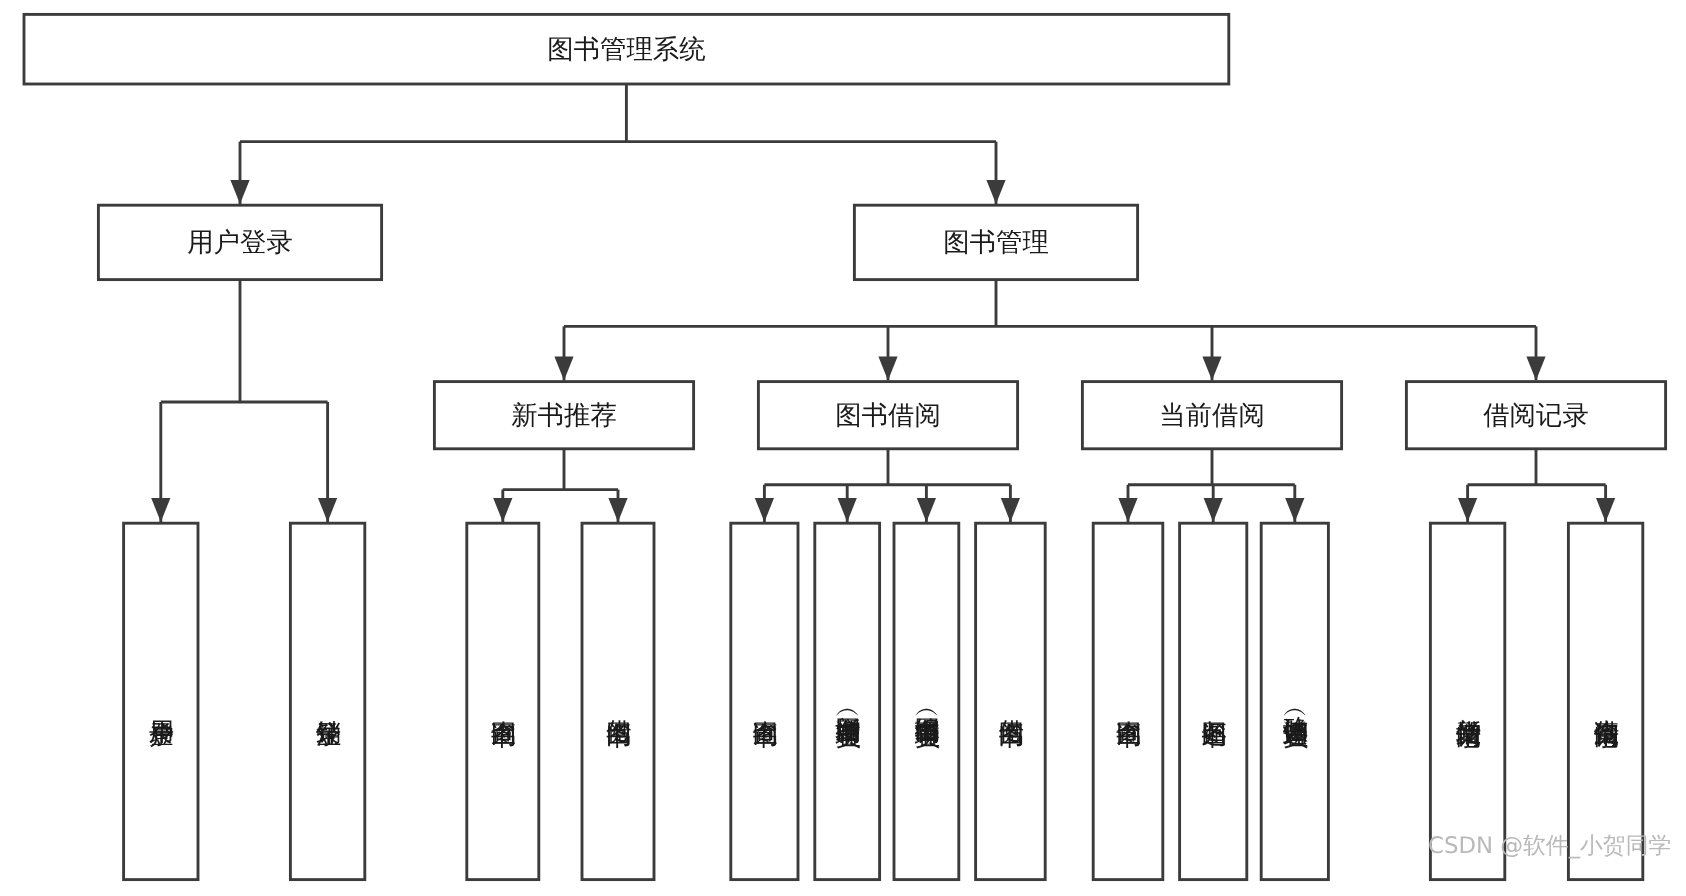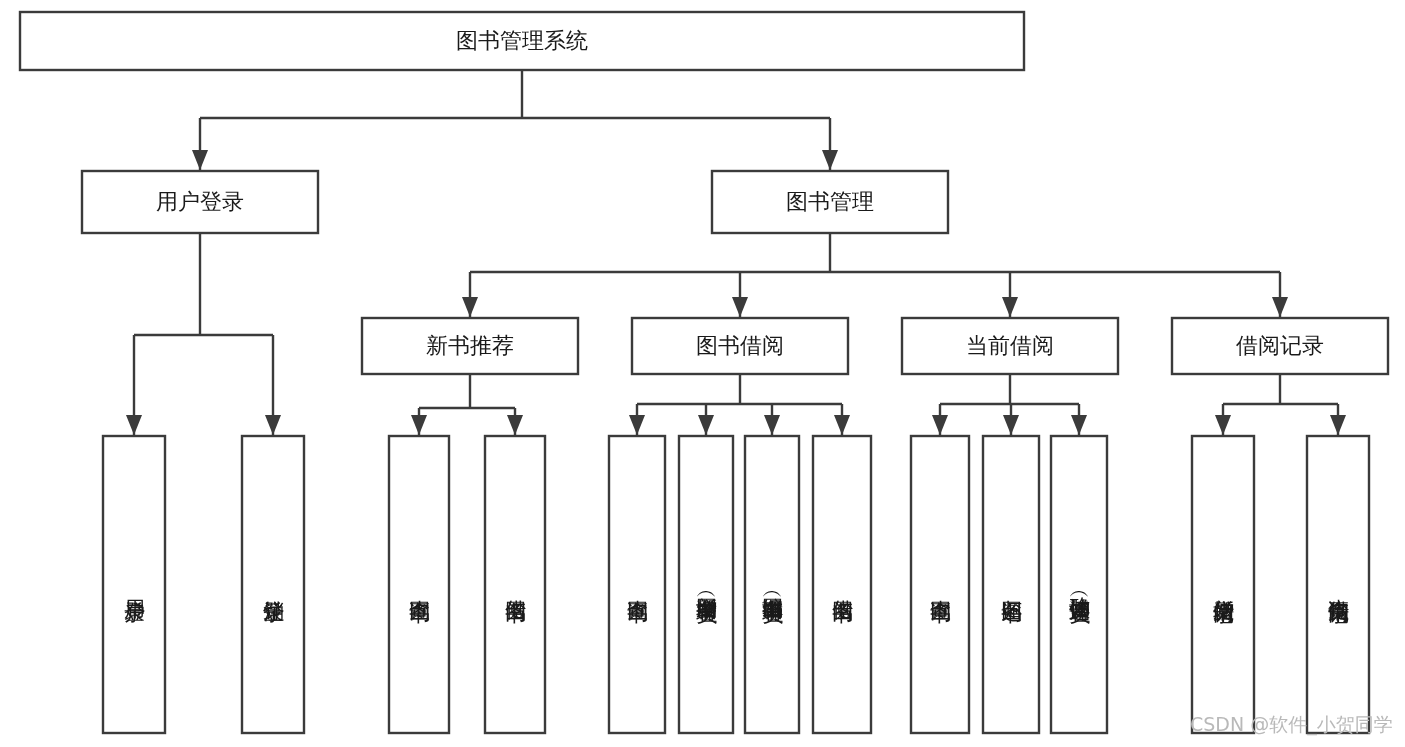"CSDN @软件_小贺同学" div.watermark { top: 712px -> 692px }
